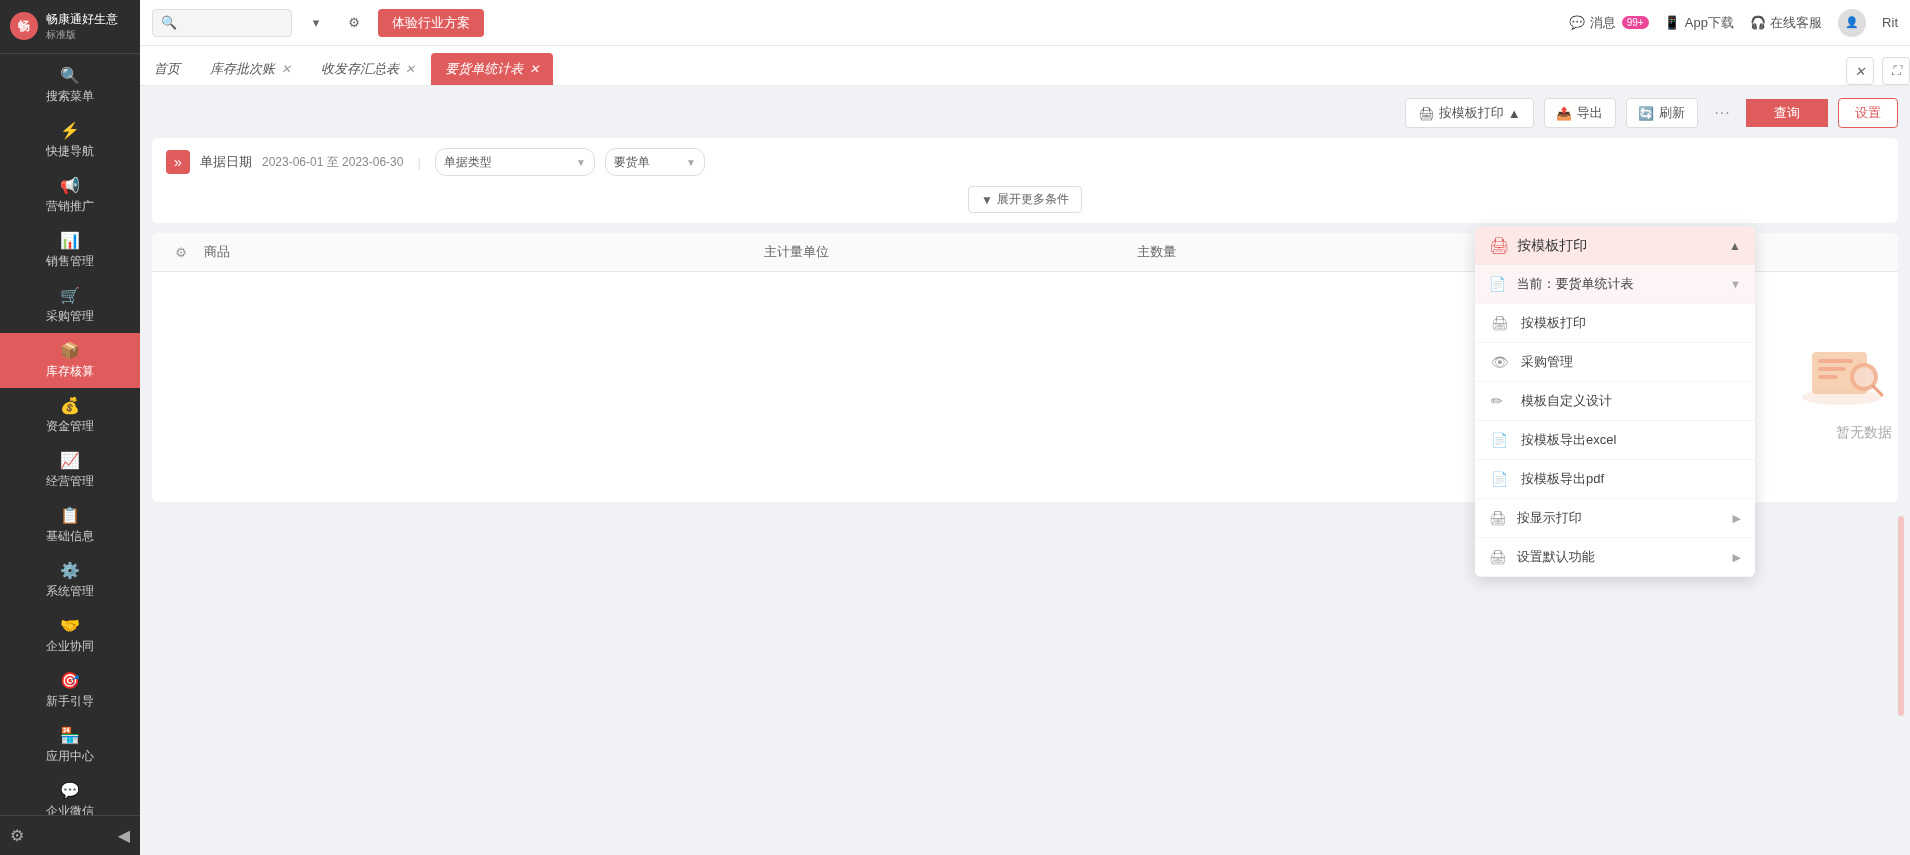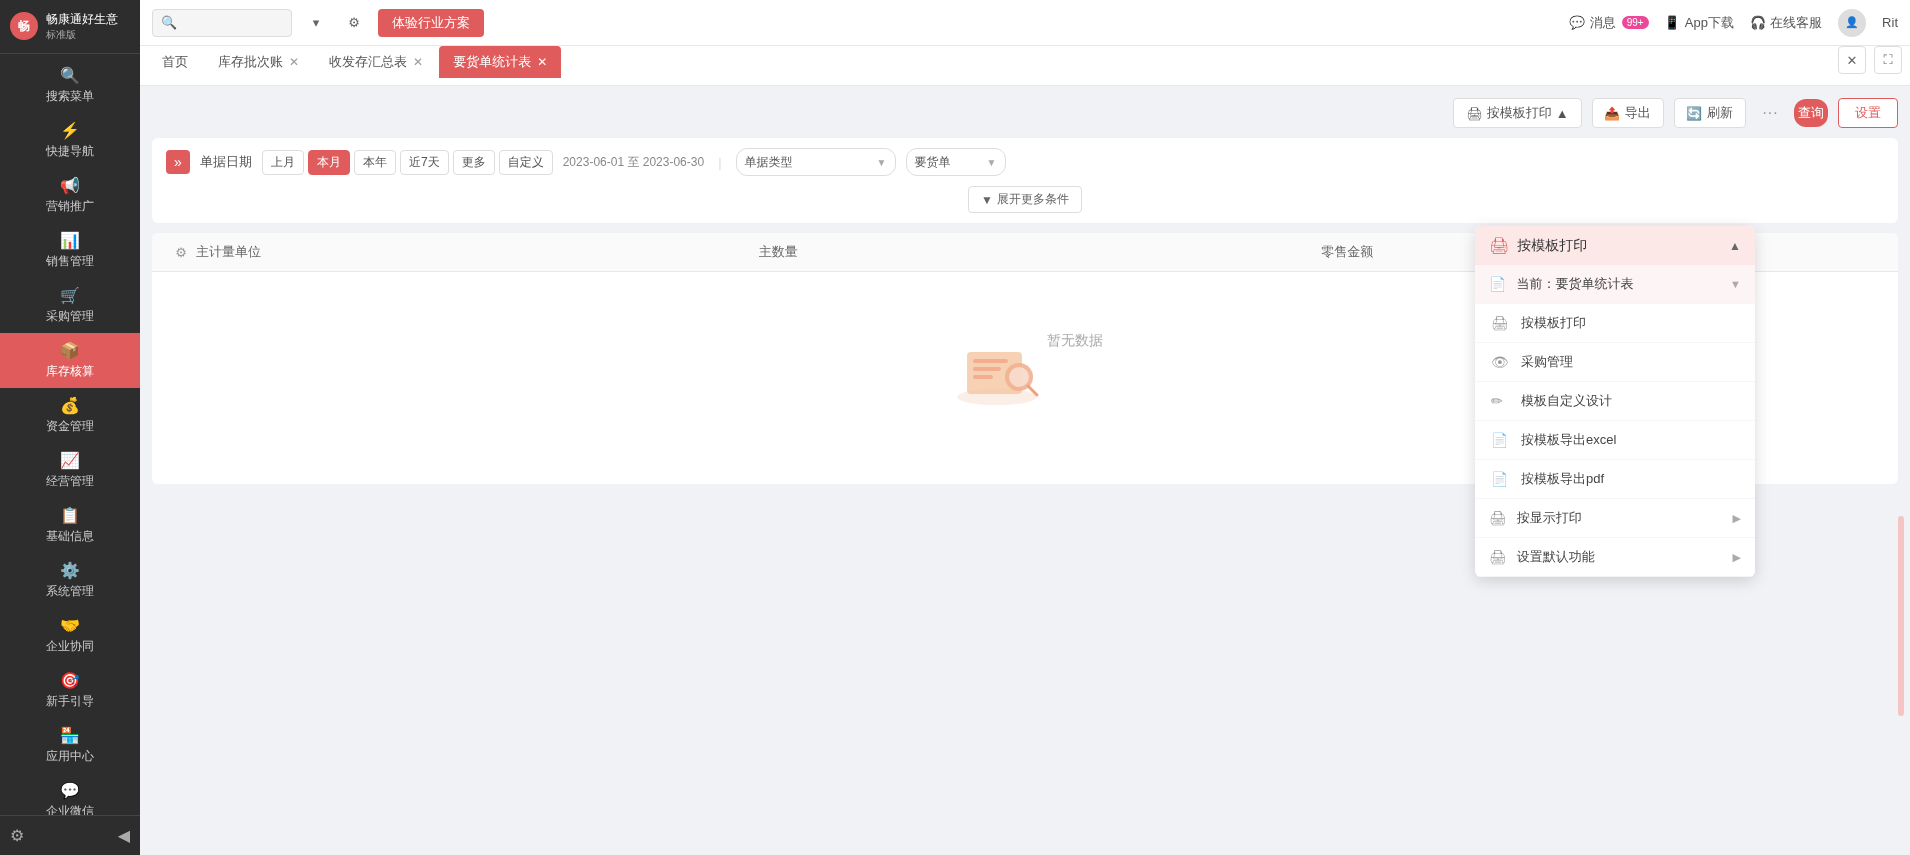"首页" .tabs-bar { align-items: flex-start -> flex-end; font-style: none -> italic; padding: 0 8px -> 0 0 }
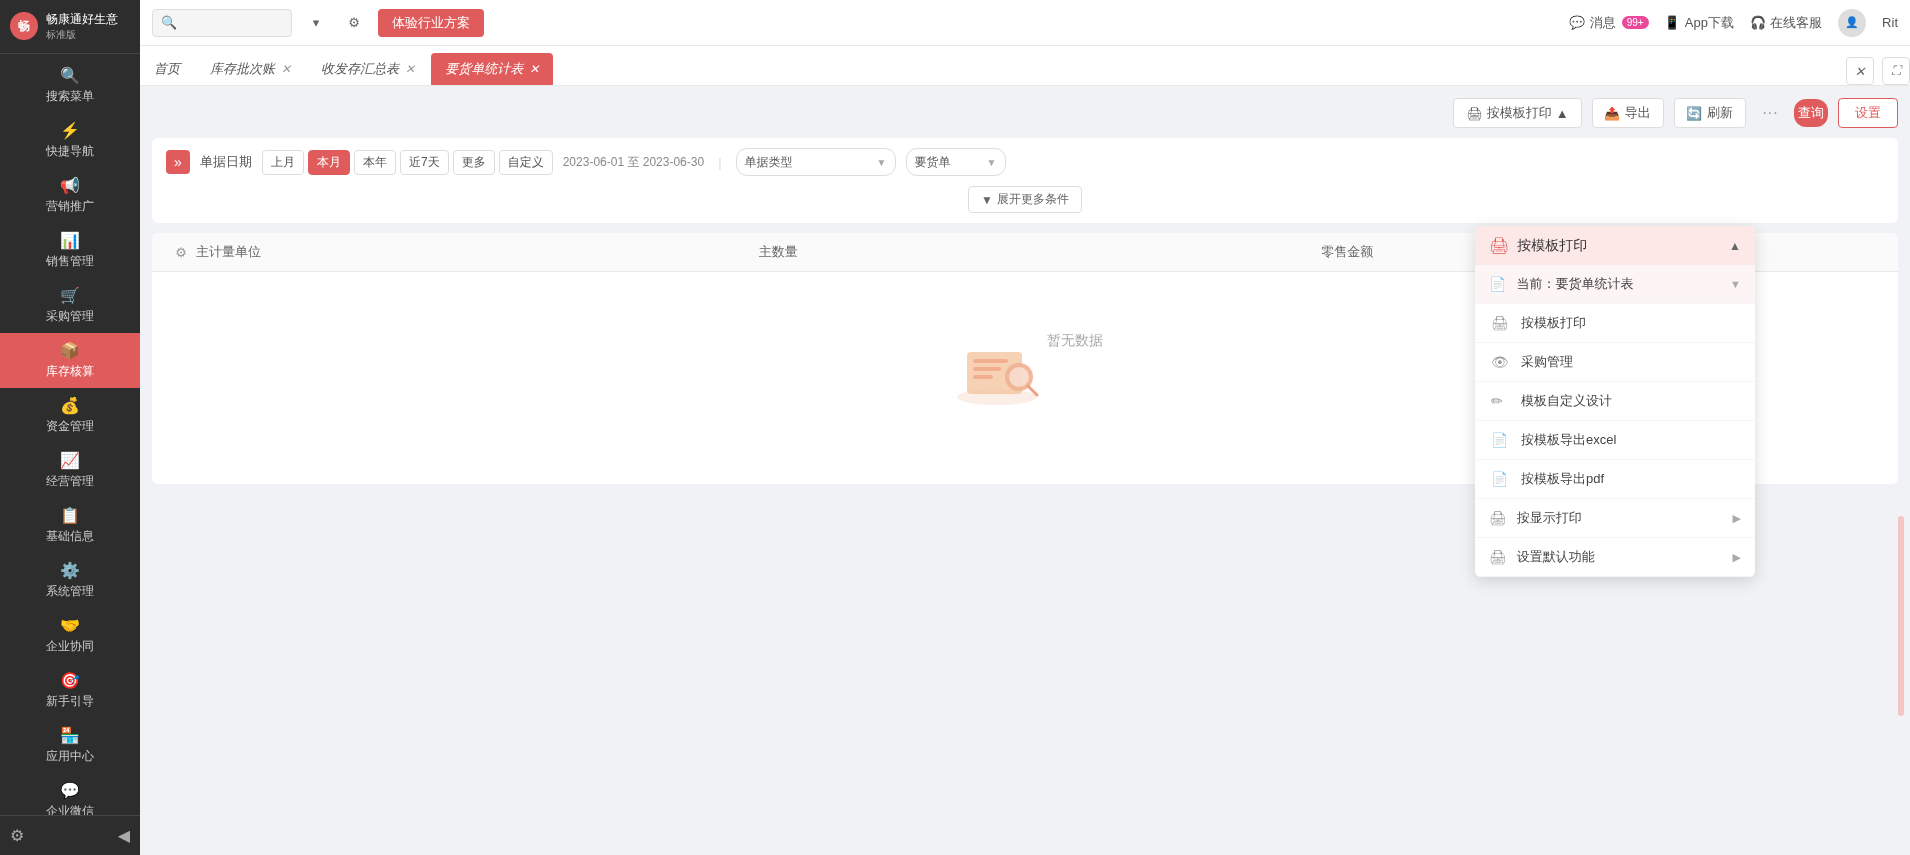"查询" .toolbar-btn-red { border-radius: 12px -> 0; padding: 5px 4px -> 5px 28px }
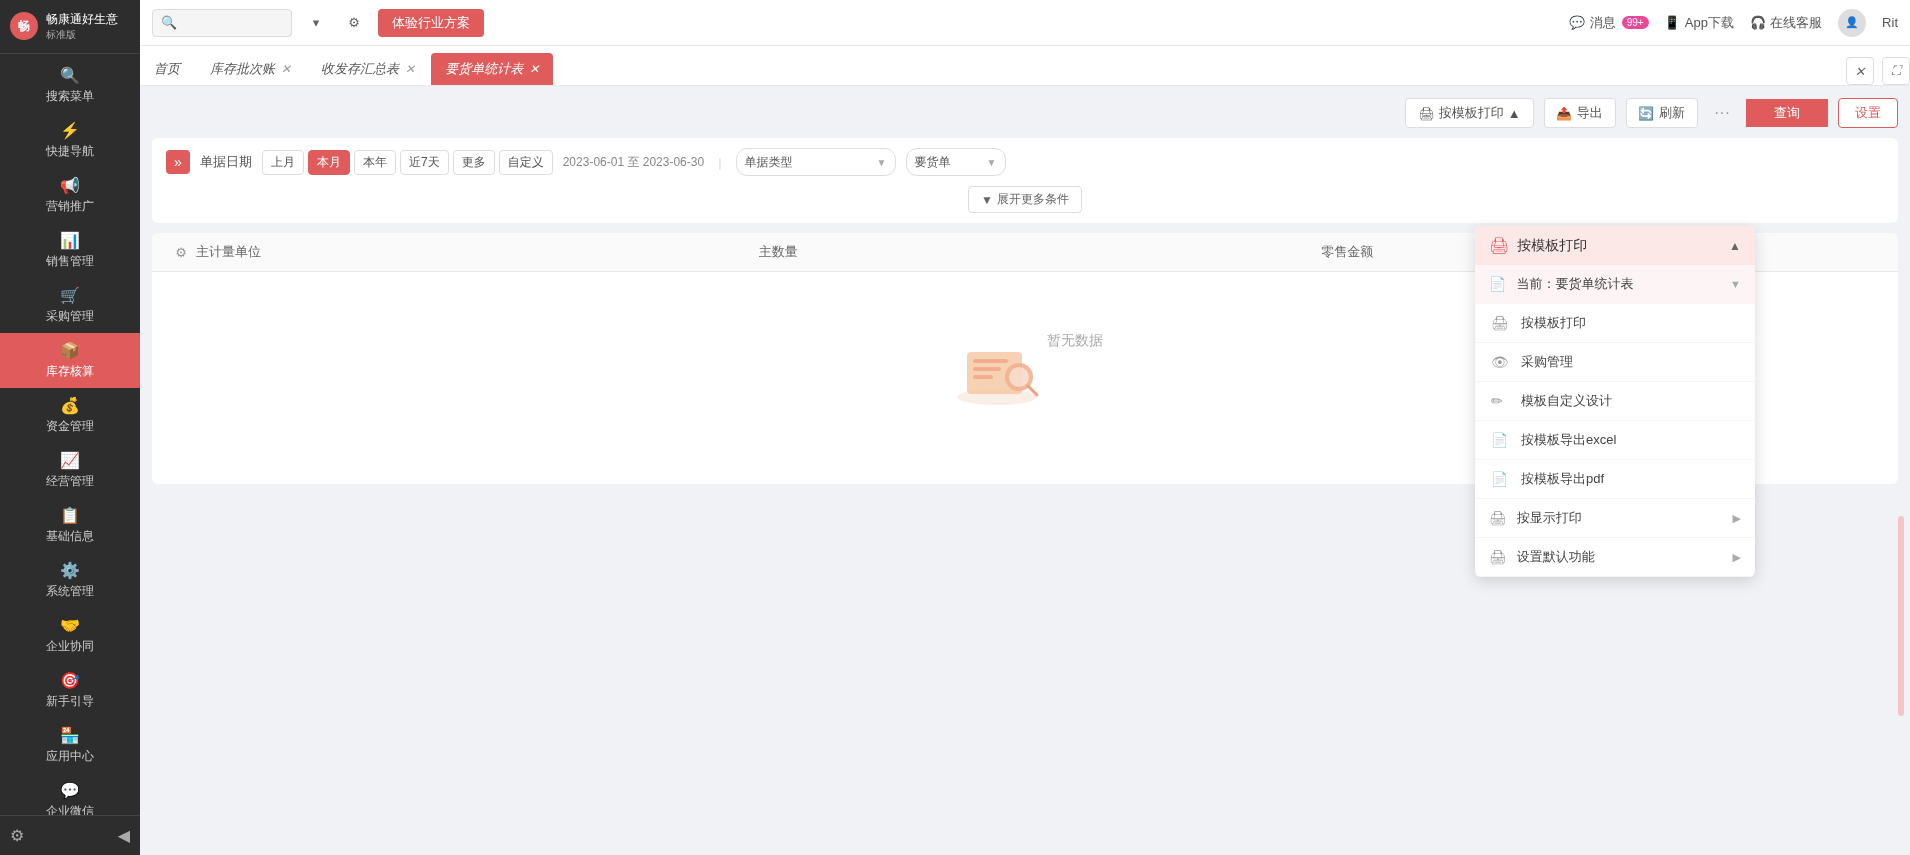"上月" div { html: <div> <button>上月</button> <button>本月</button> <button>本年</button> <button>近7天</button> <button>更多</button> <button>自定义</button> </div> -> none }
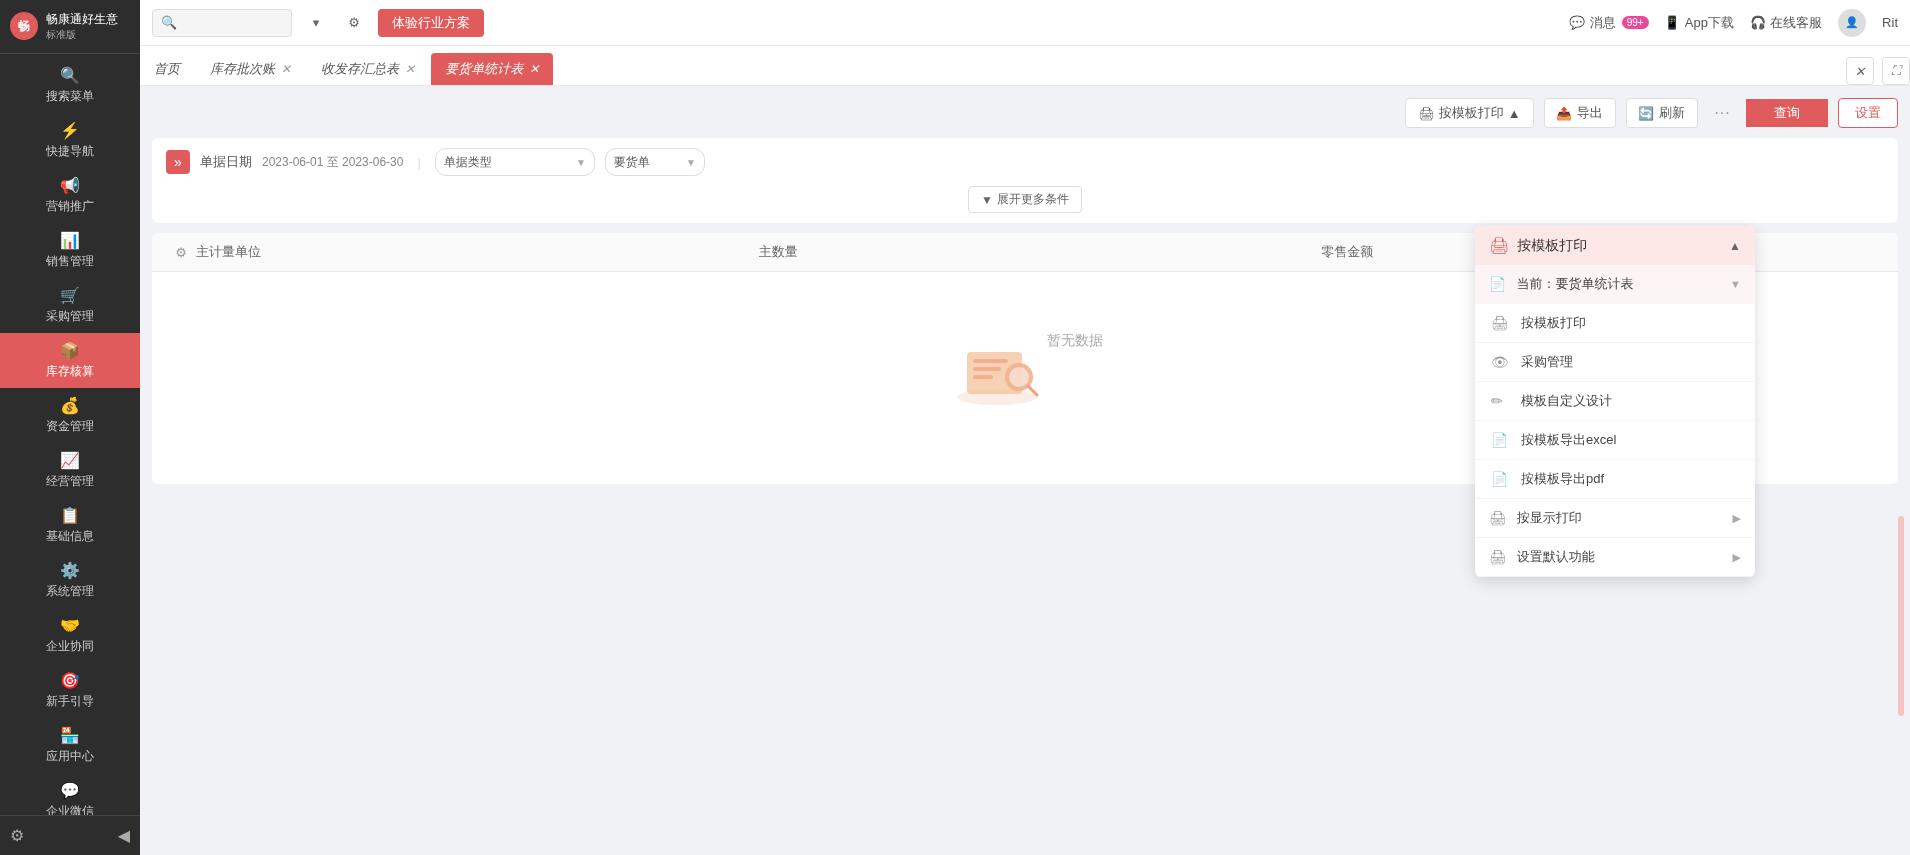"商品" div.table-cell { html: none -> <div>商品</div> }
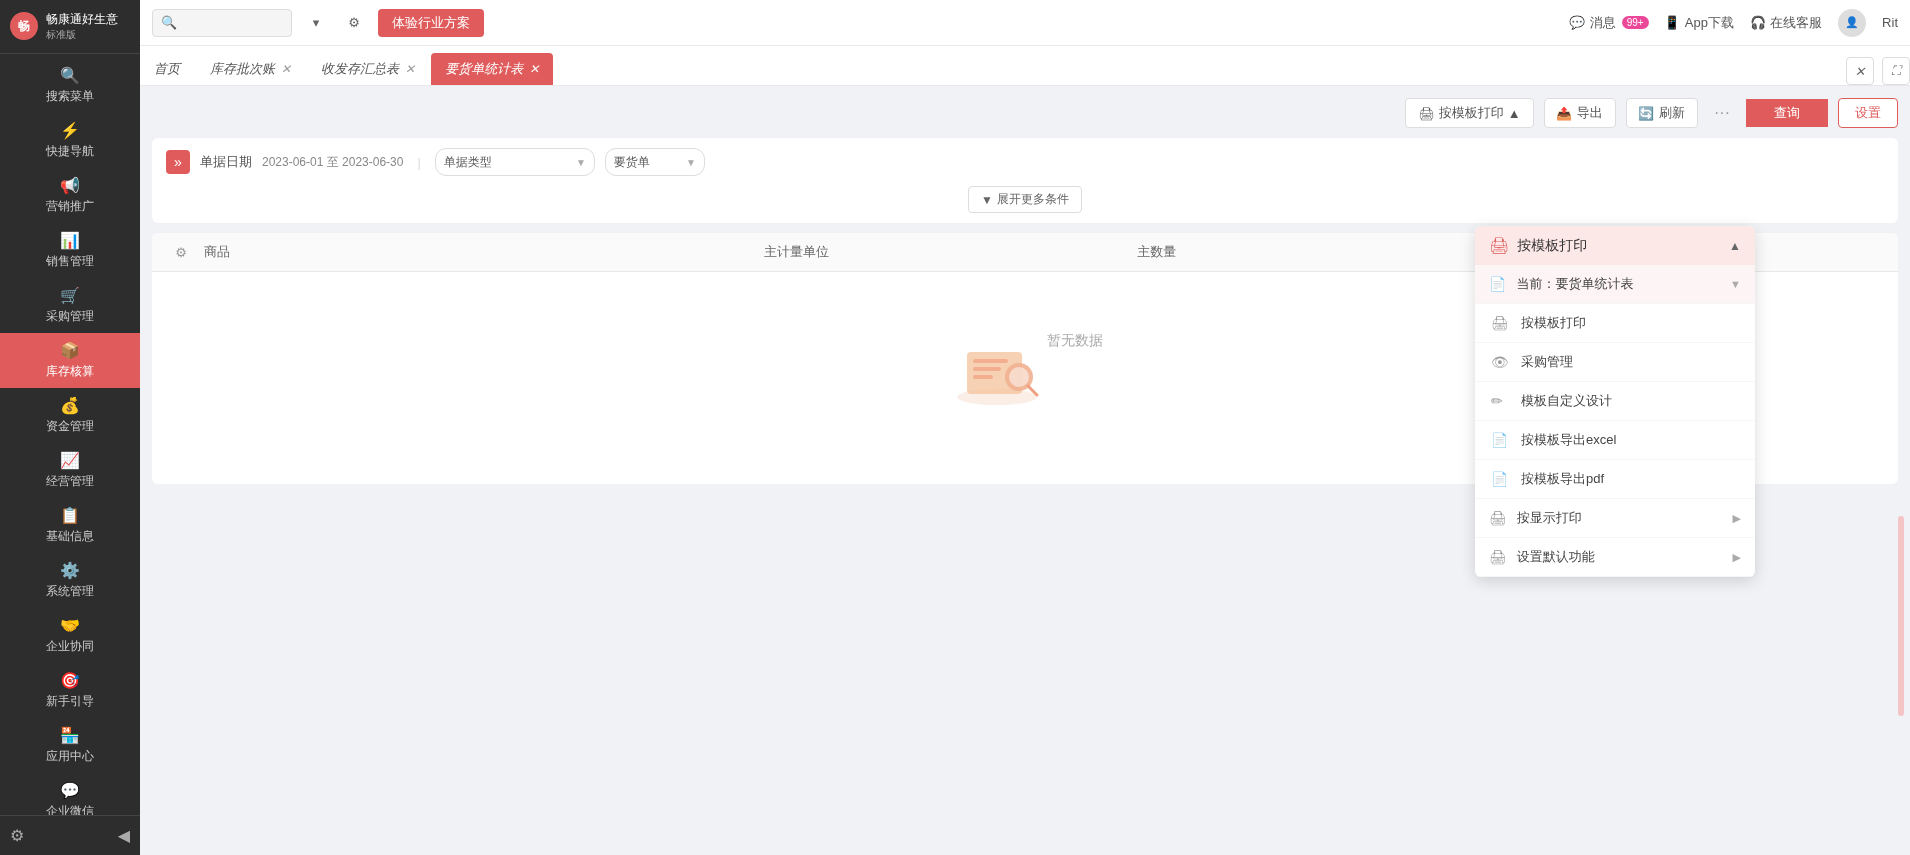"暂无数据" .empty-state { align-items: flex-start -> flex-end; flex-direction: row -> column; padding: 60px 0 -> 60px 6px }
